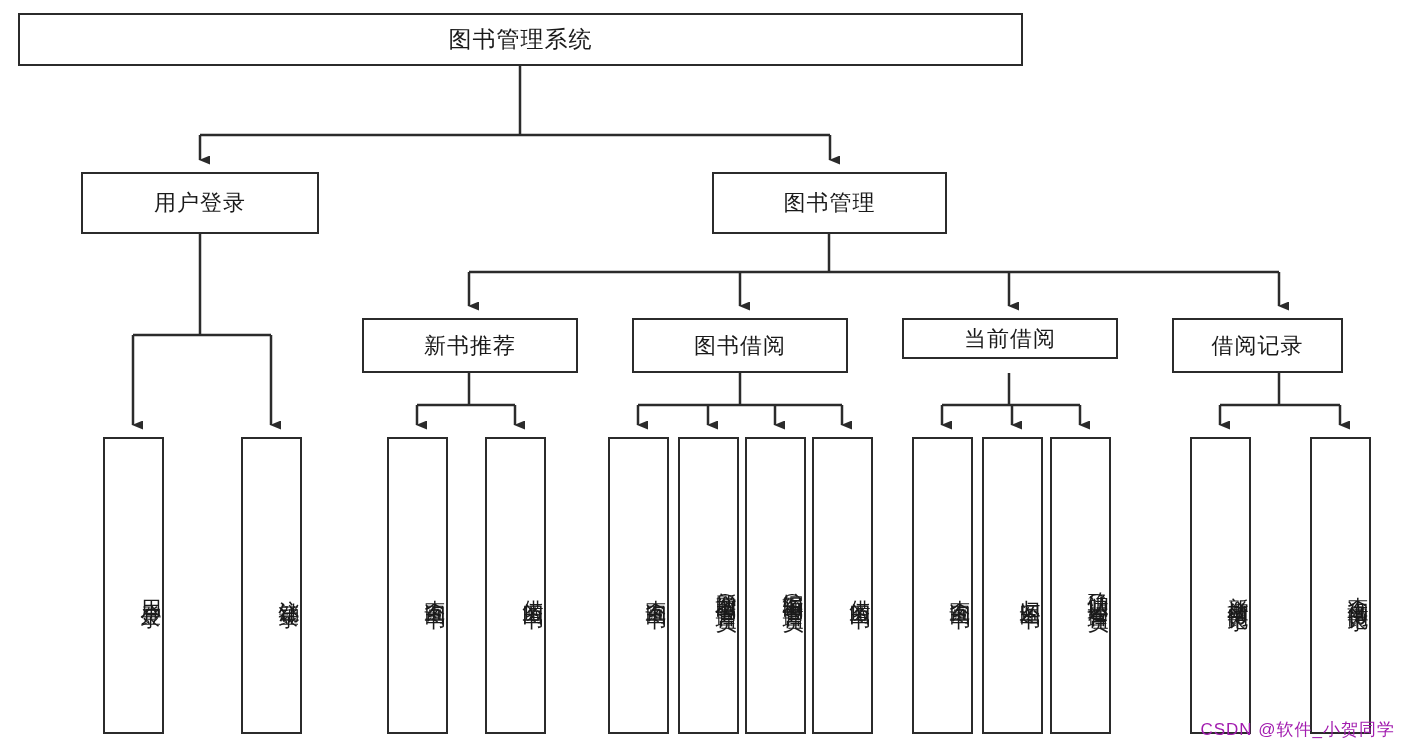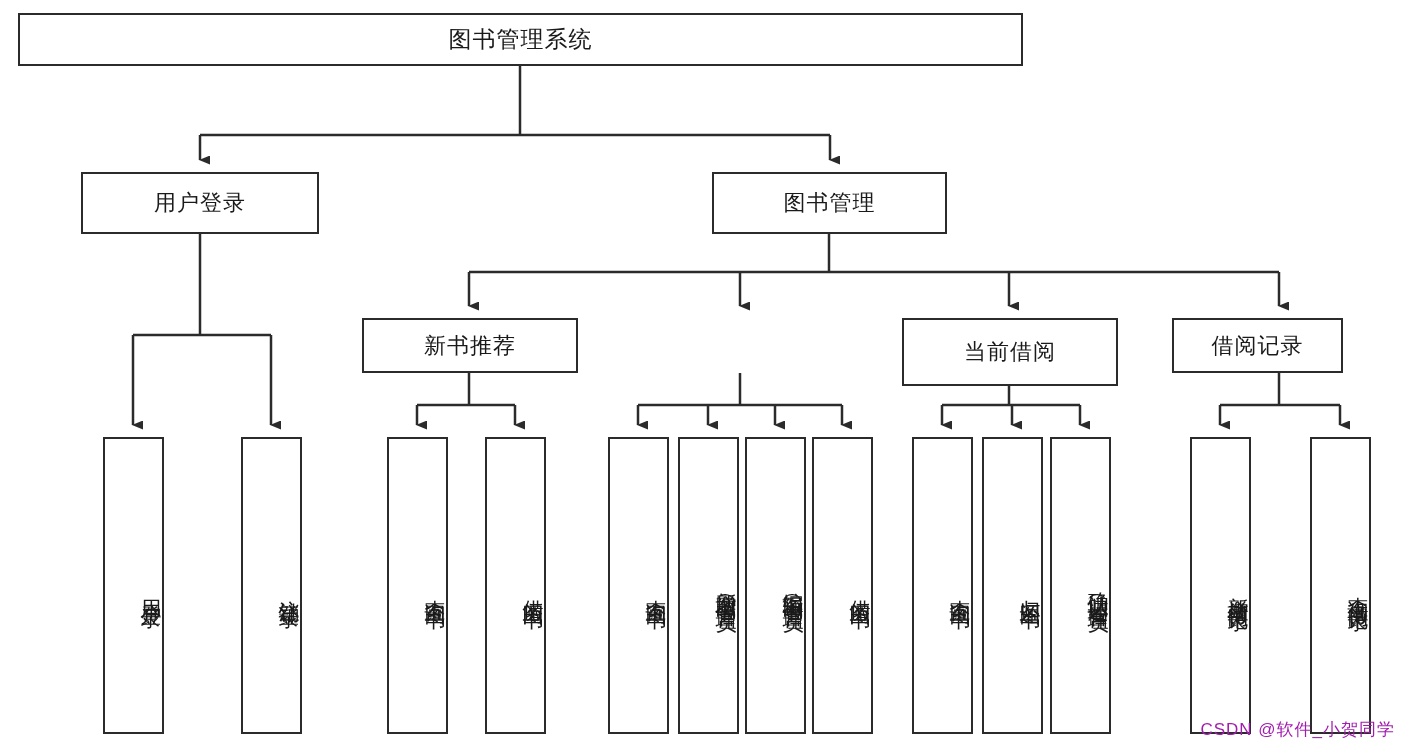"图书借阅" div.node { html: none -> <div> <span>图书借阅</span> </div> }
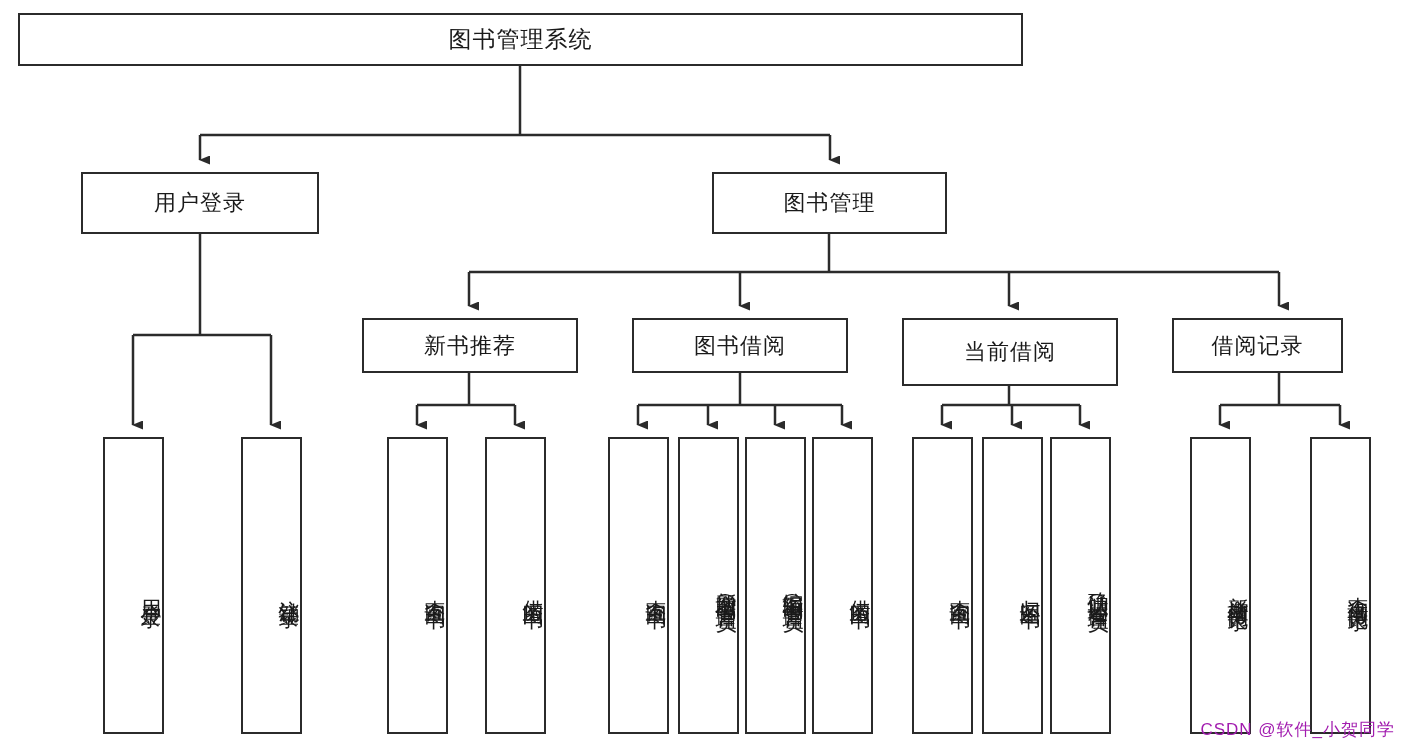"当前借阅" div.node { height: 68px -> 41px }
